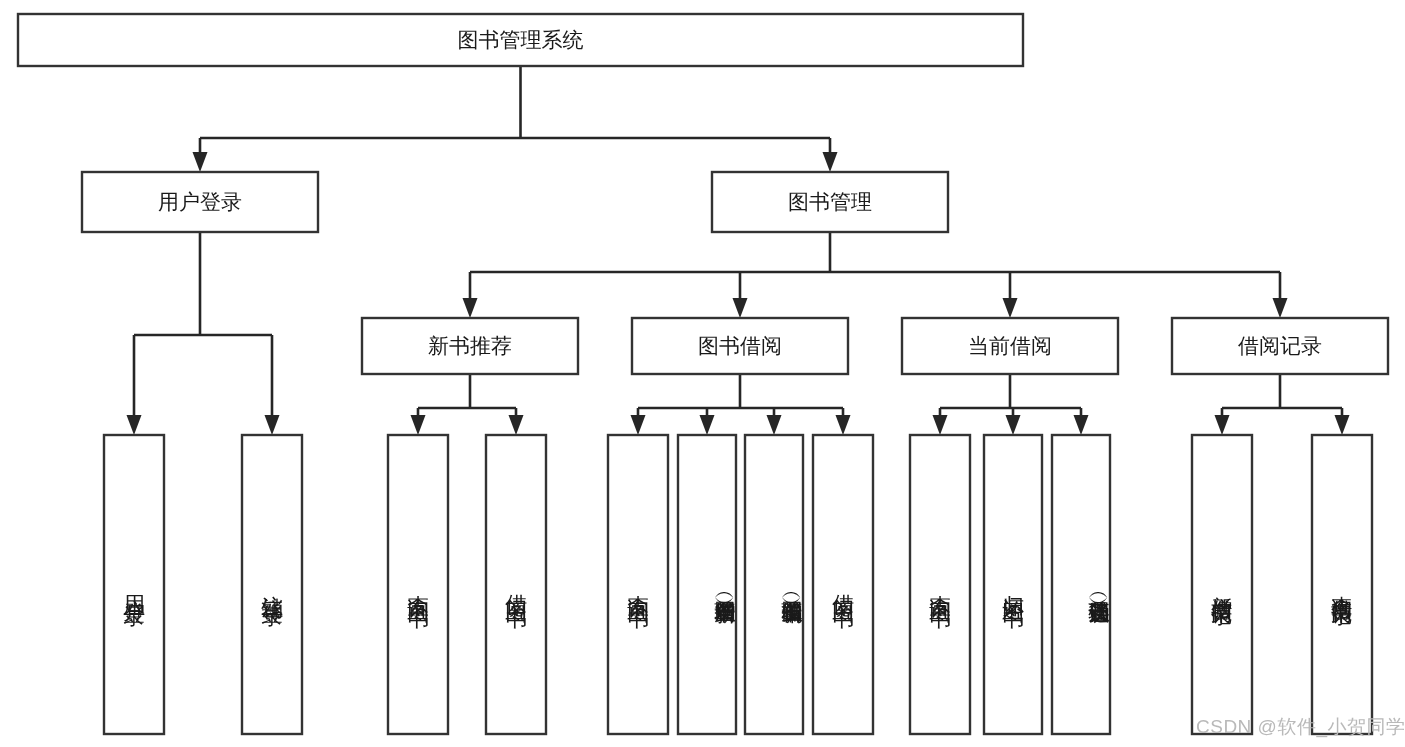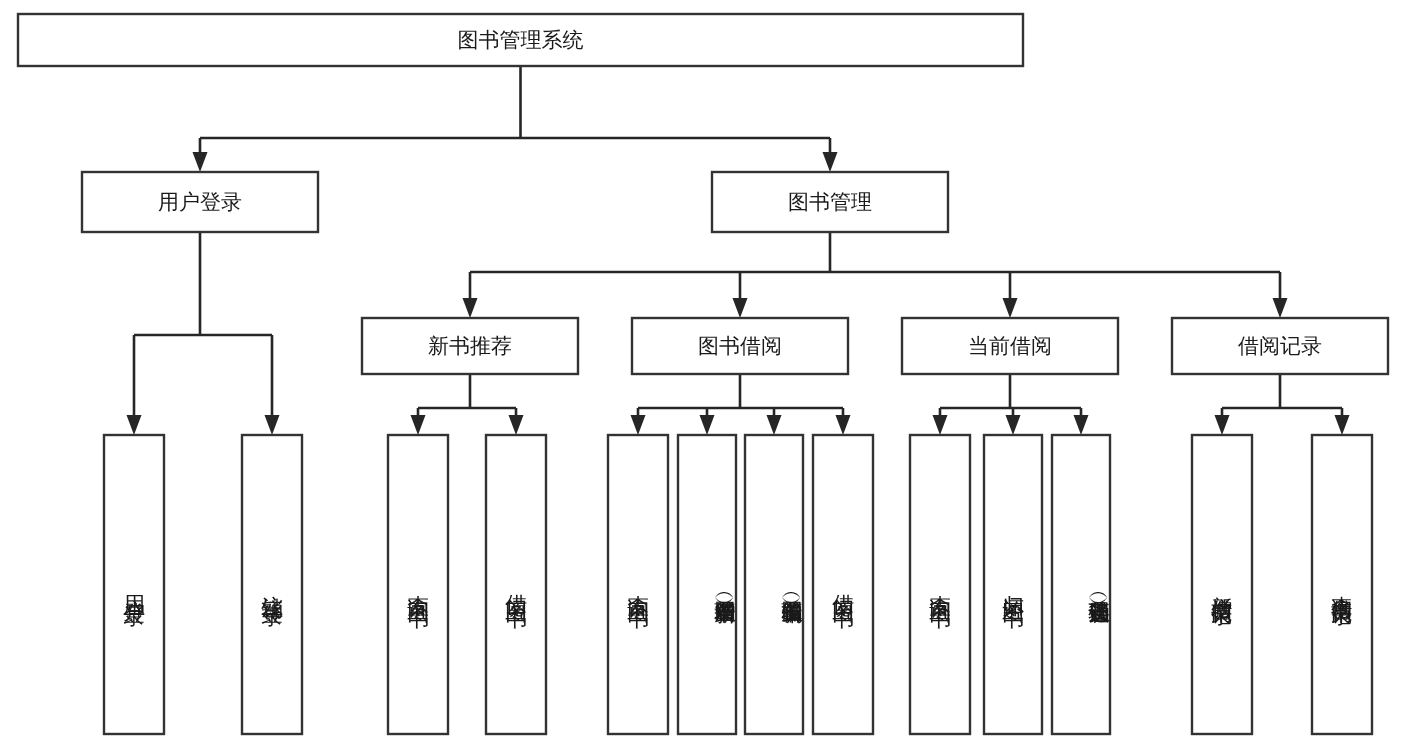"CSDN @软件_小贺同学" div.watermark { html: none -> <div>CSDN @软件_小贺同学</div> }
